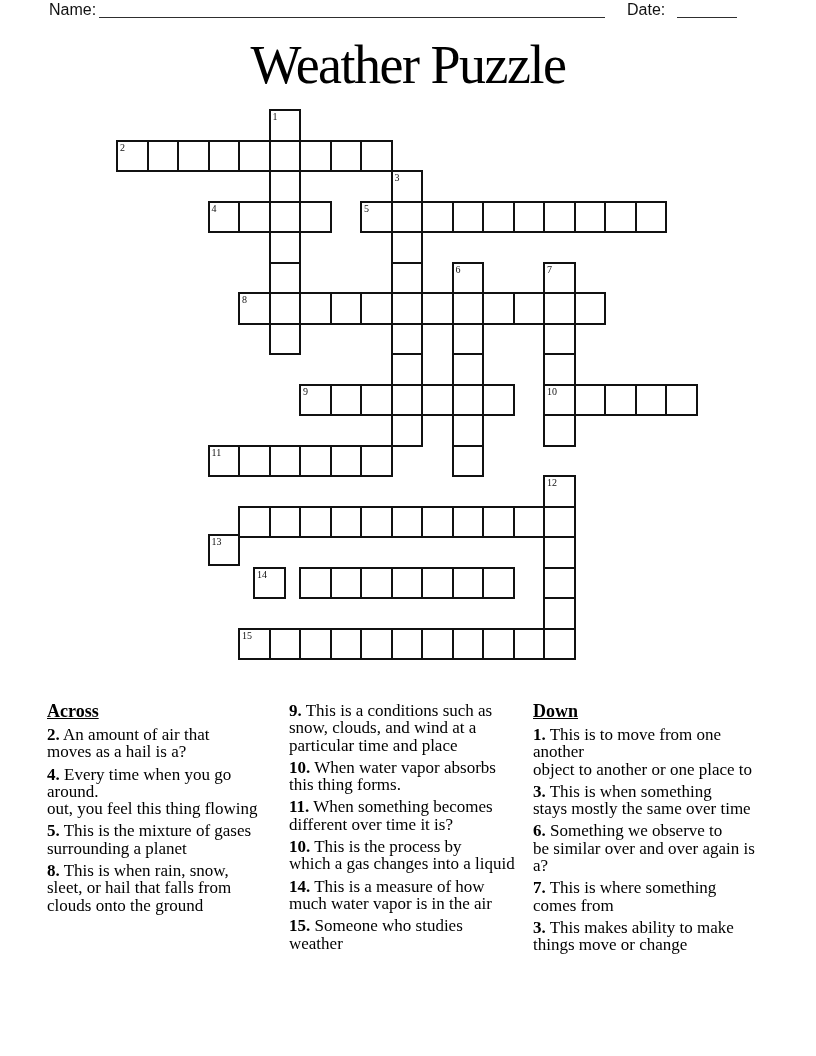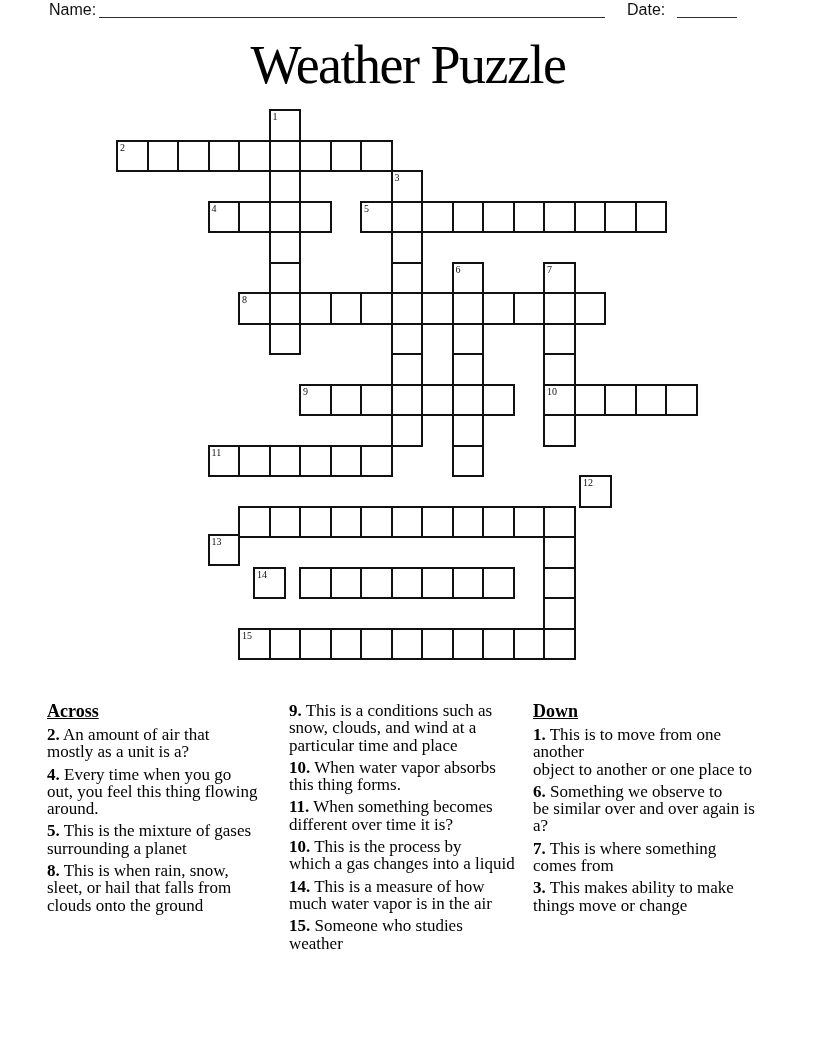"12" div.cell { margin-left: 36px -> none }
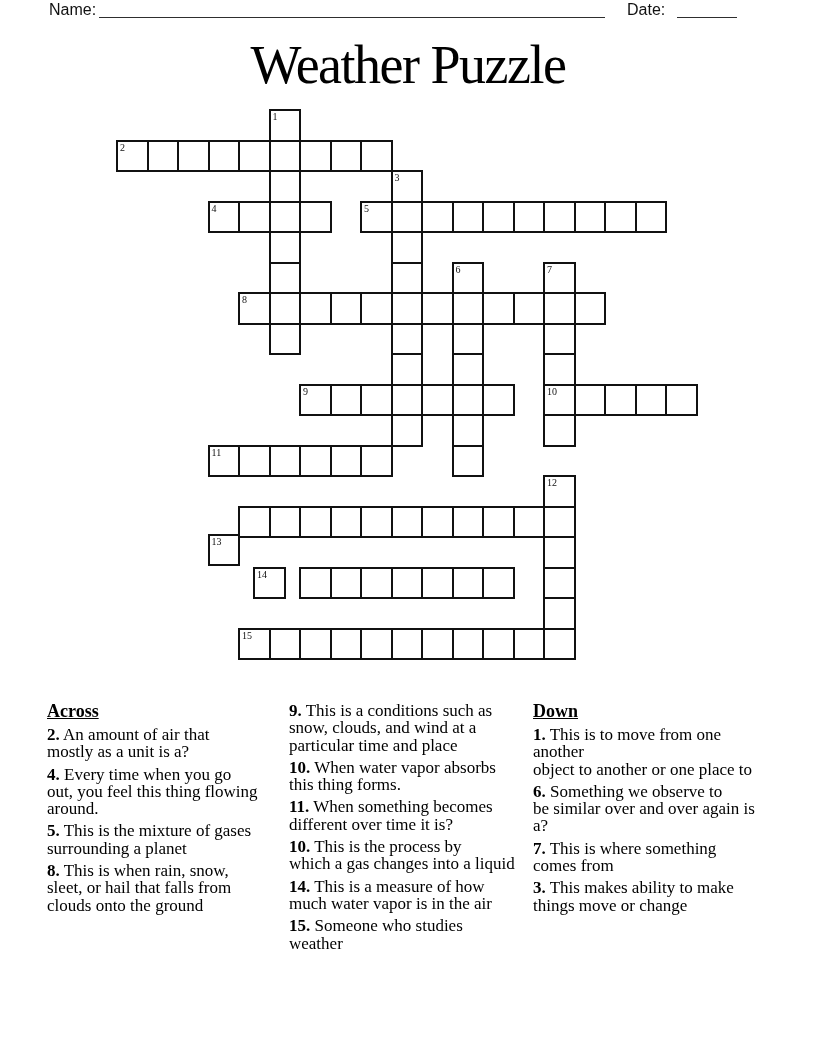"mostly as a unit is" div.clue-line { text: mostly as a unit -> moves as a hail }
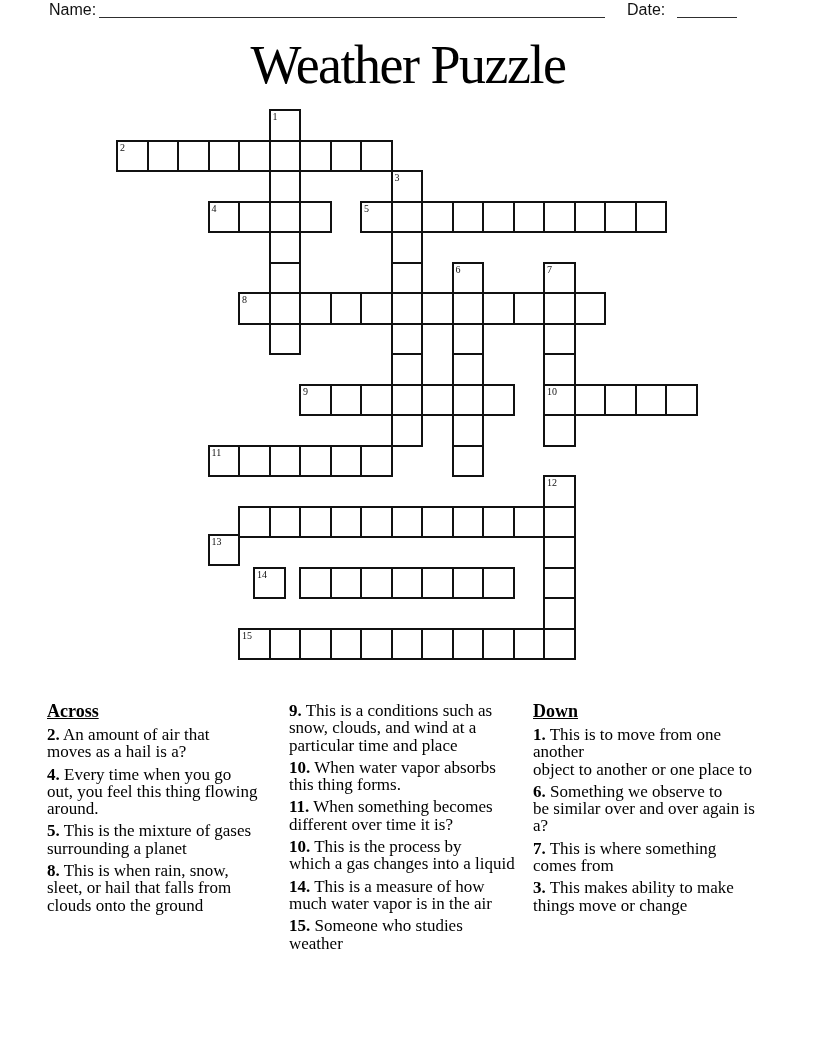"3. This is when something" div.clue { html: none -> <div> <div><span>3.</span> This is when something</div> <div>stays mostly the same over time</div> </div> }
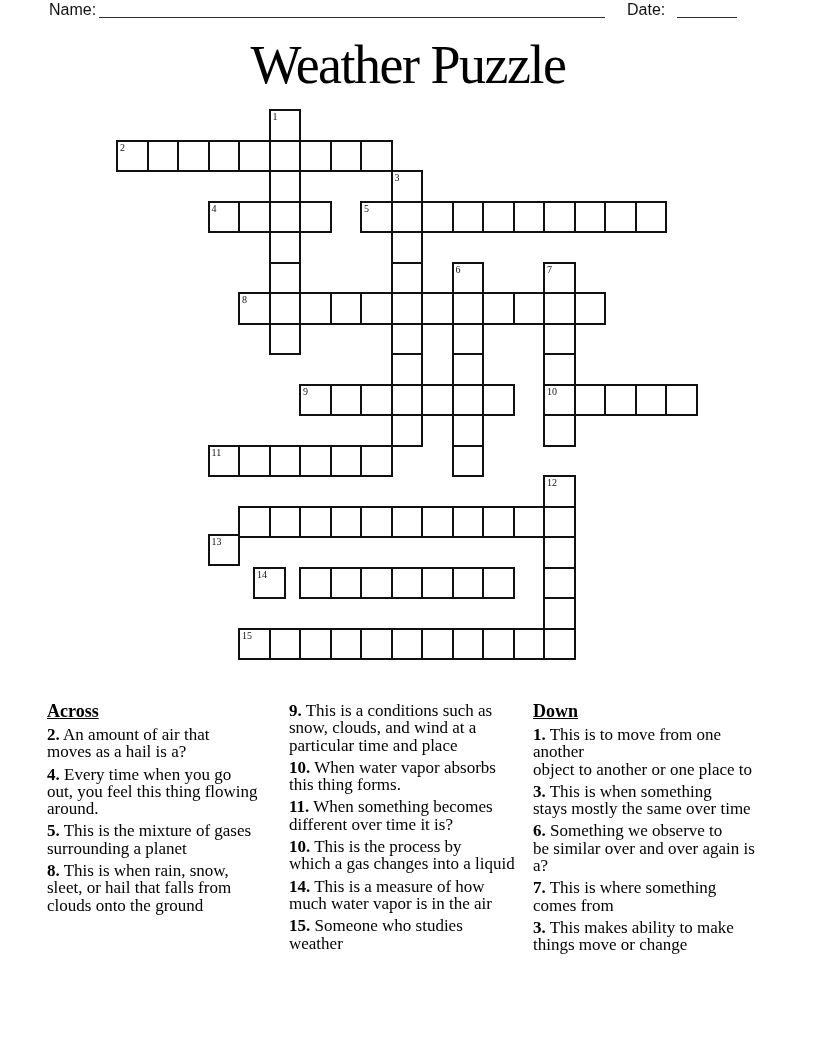"out, you feel this thing" div.clue-line { order: before "around." -> after "around." }
